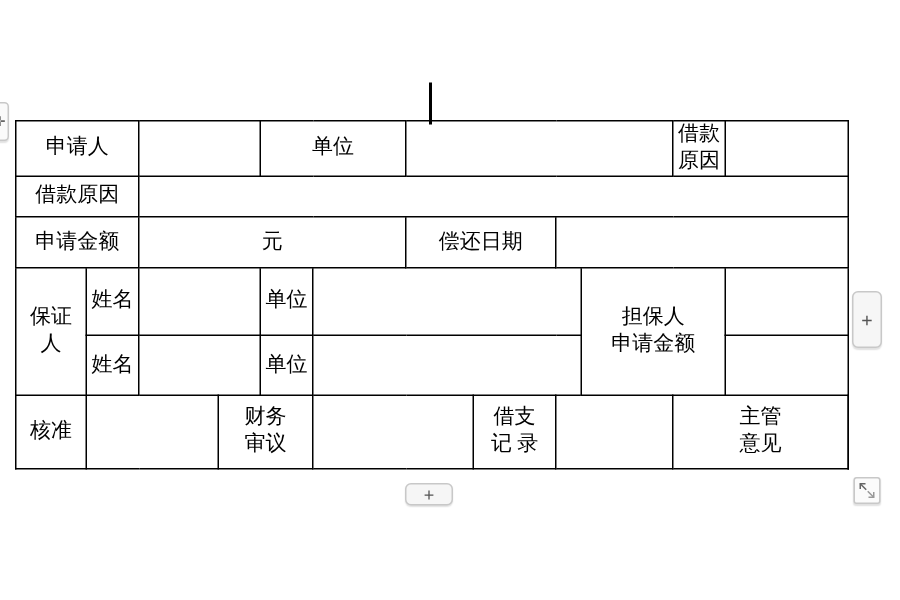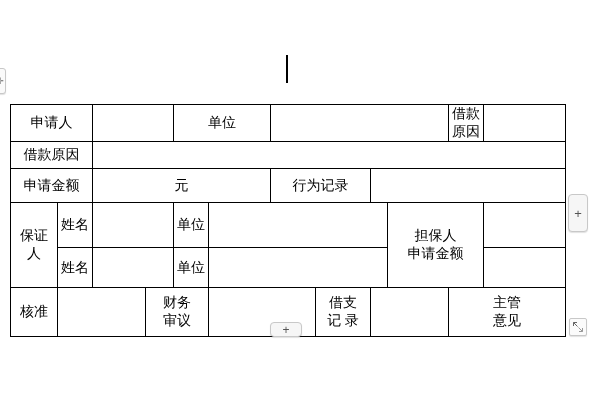"申请人" #form-table { top: 104px -> 80px }
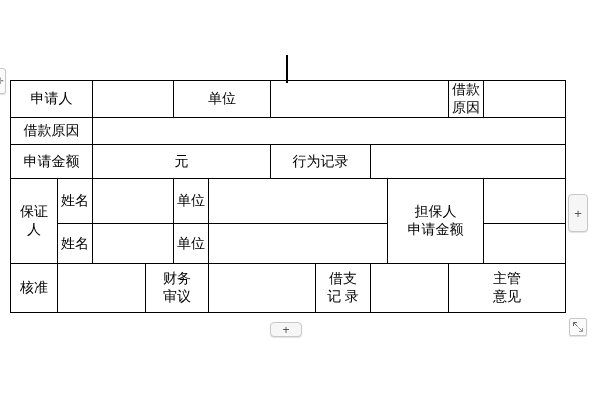"行为记录" td { text: 行为记录 -> 偿还日期 }
